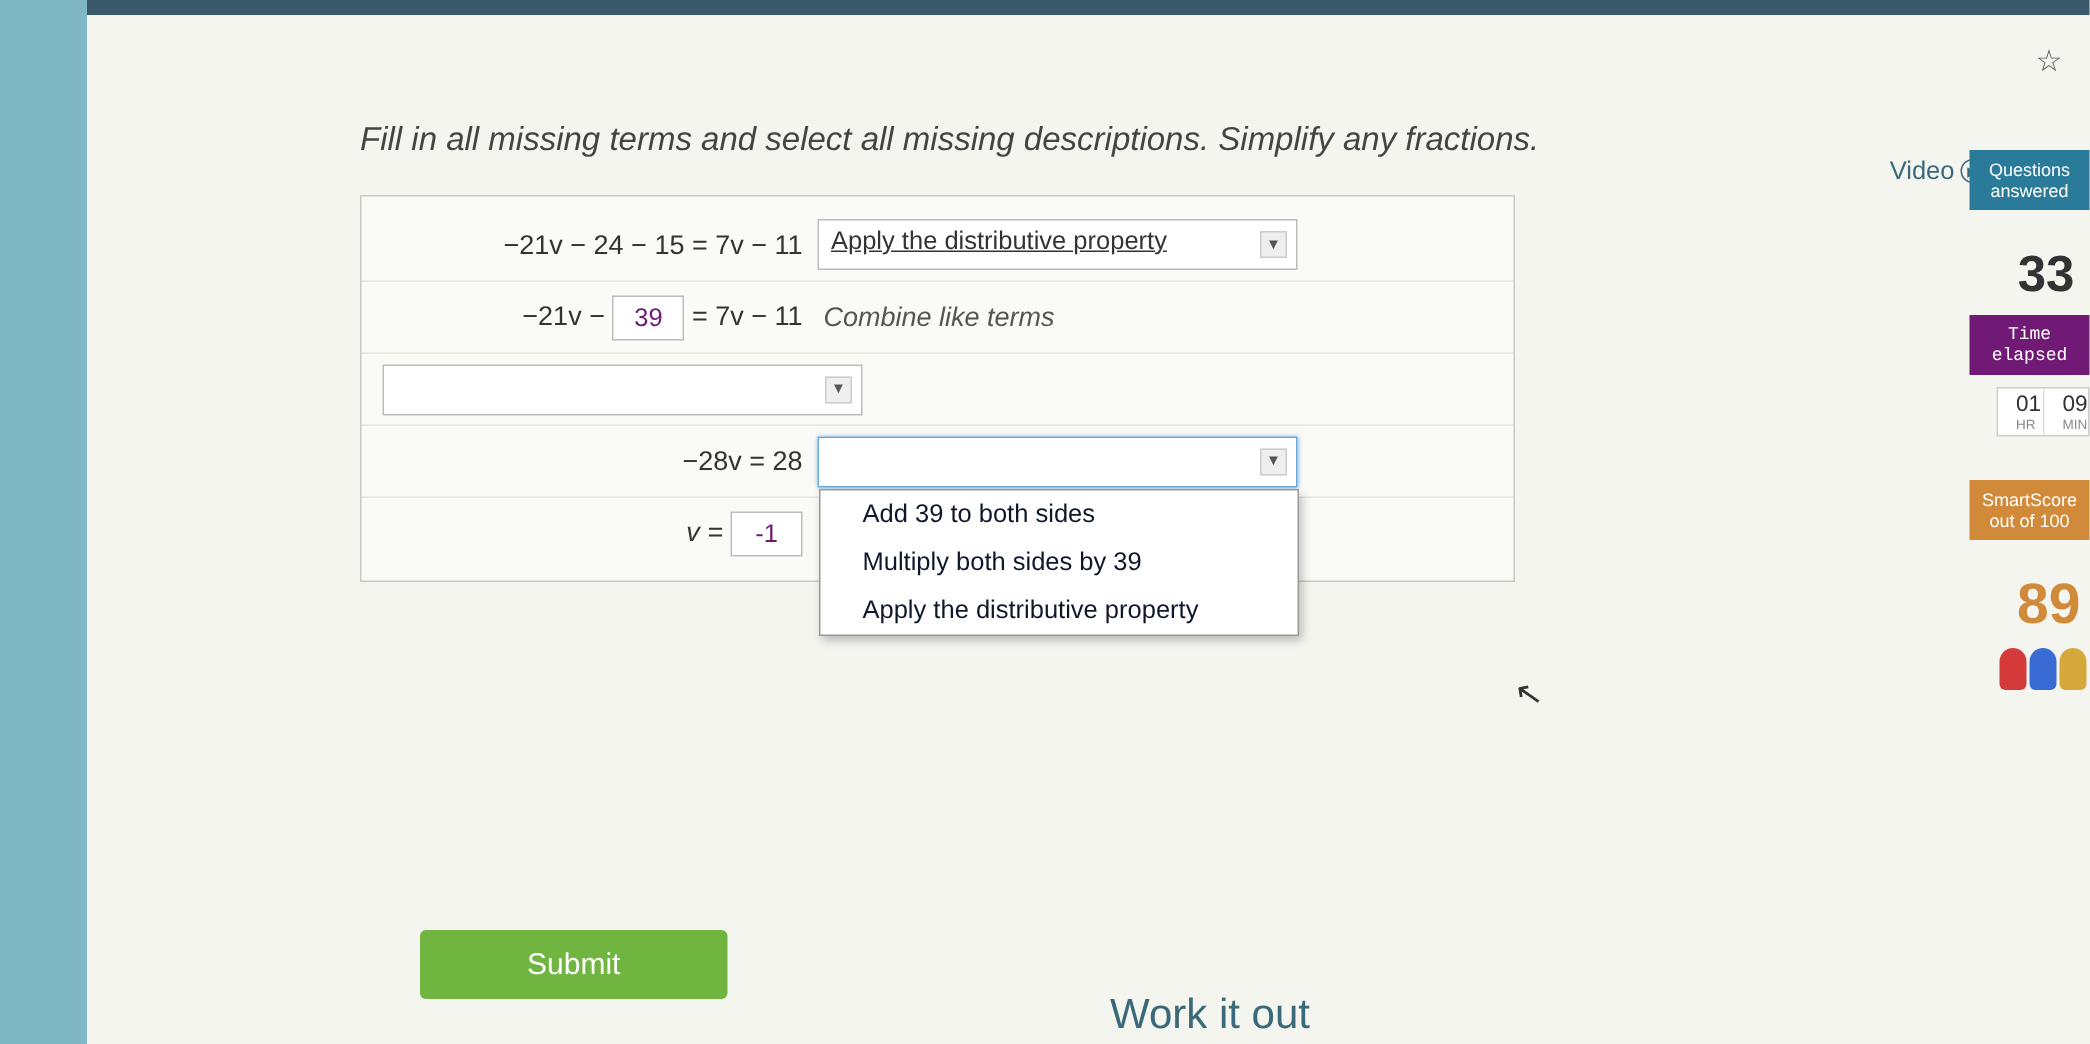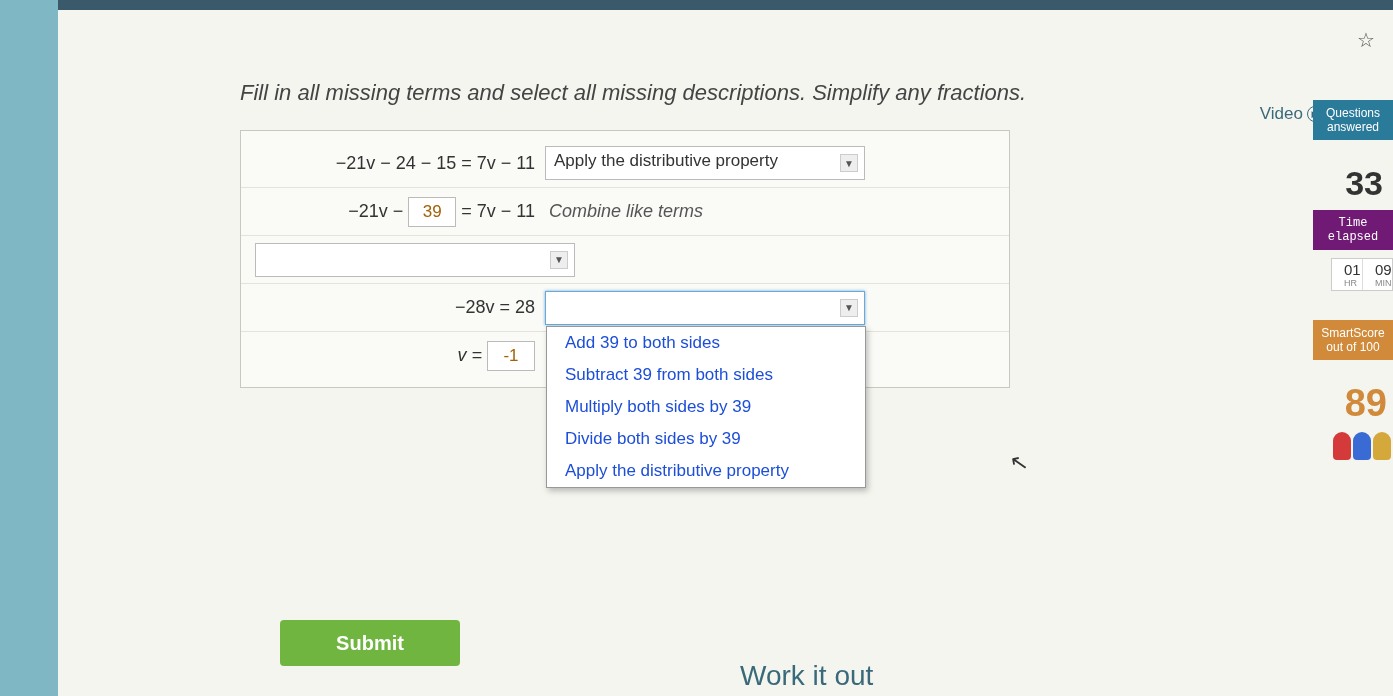"Apply the distributive property" .sel { text-decoration: none -> underline }
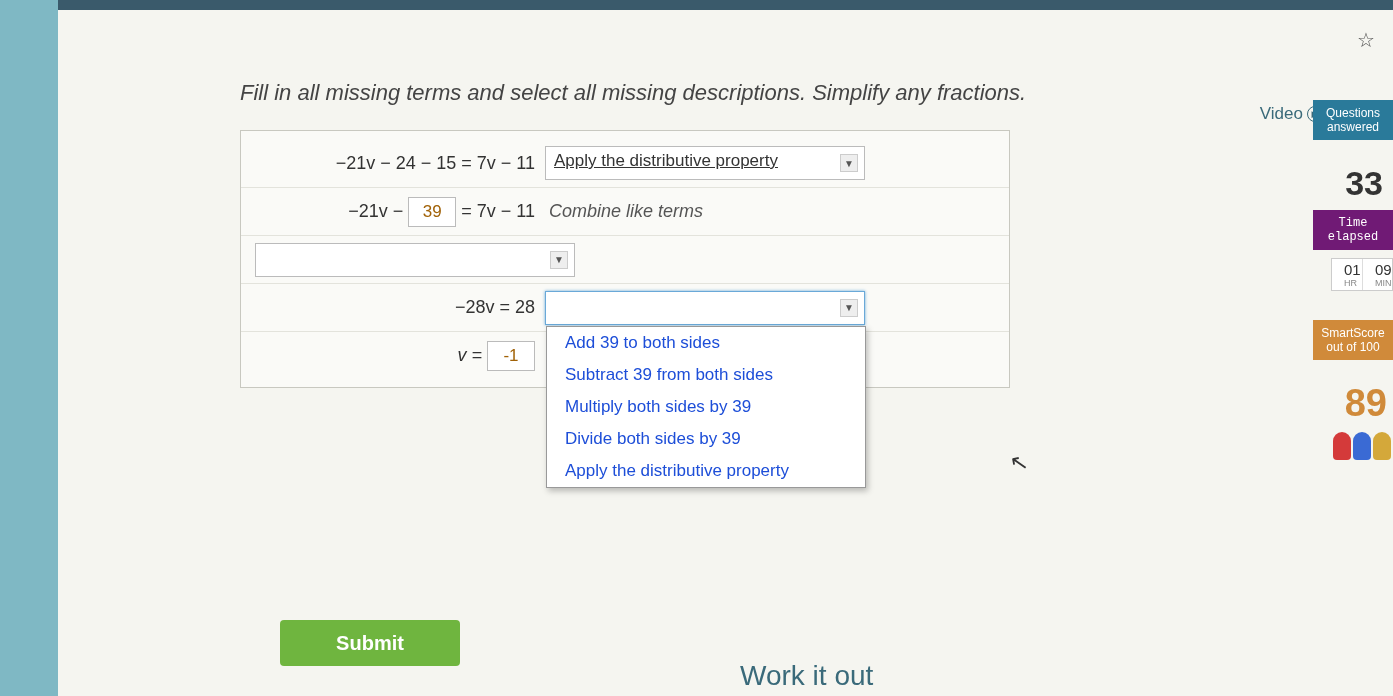"39" .num-input { color: #a16207 -> #701a75 }
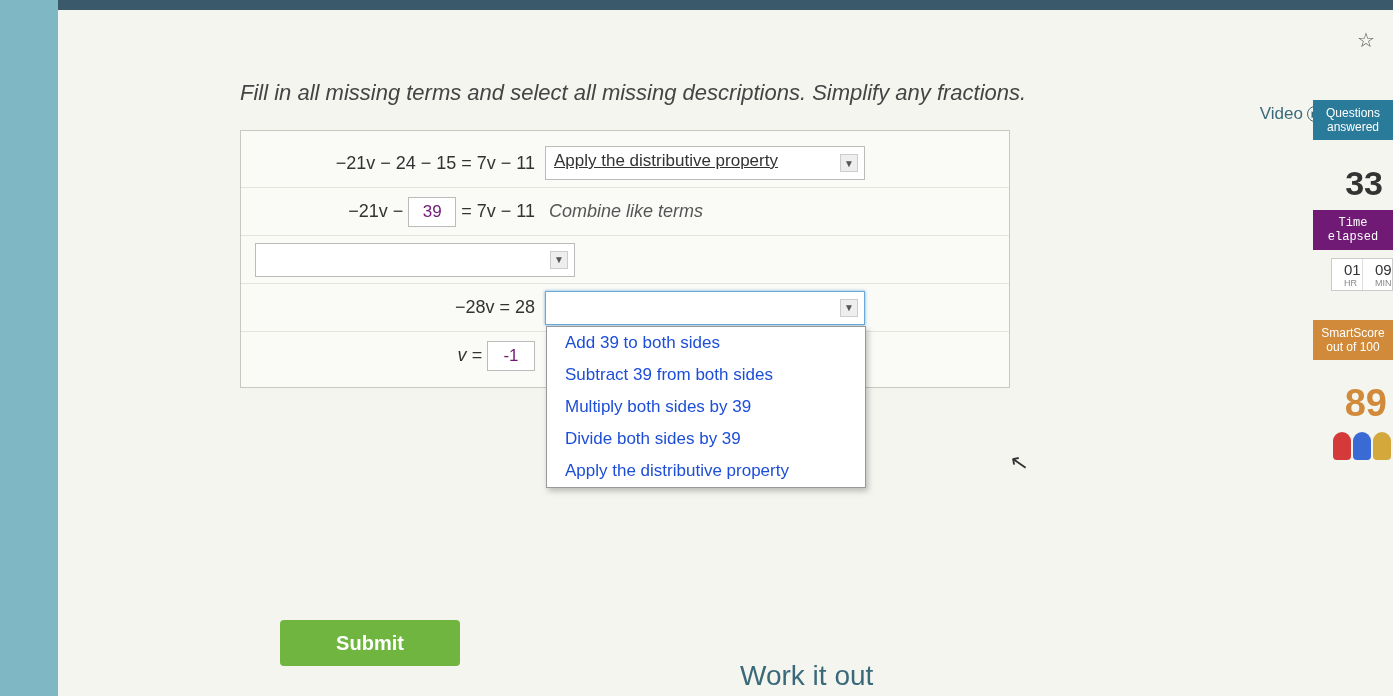"Add 39 to both sides" .dropdown .opt { color: #1d4ed8 -> #0f172a; padding: 6px 18px -> 6px 28px }
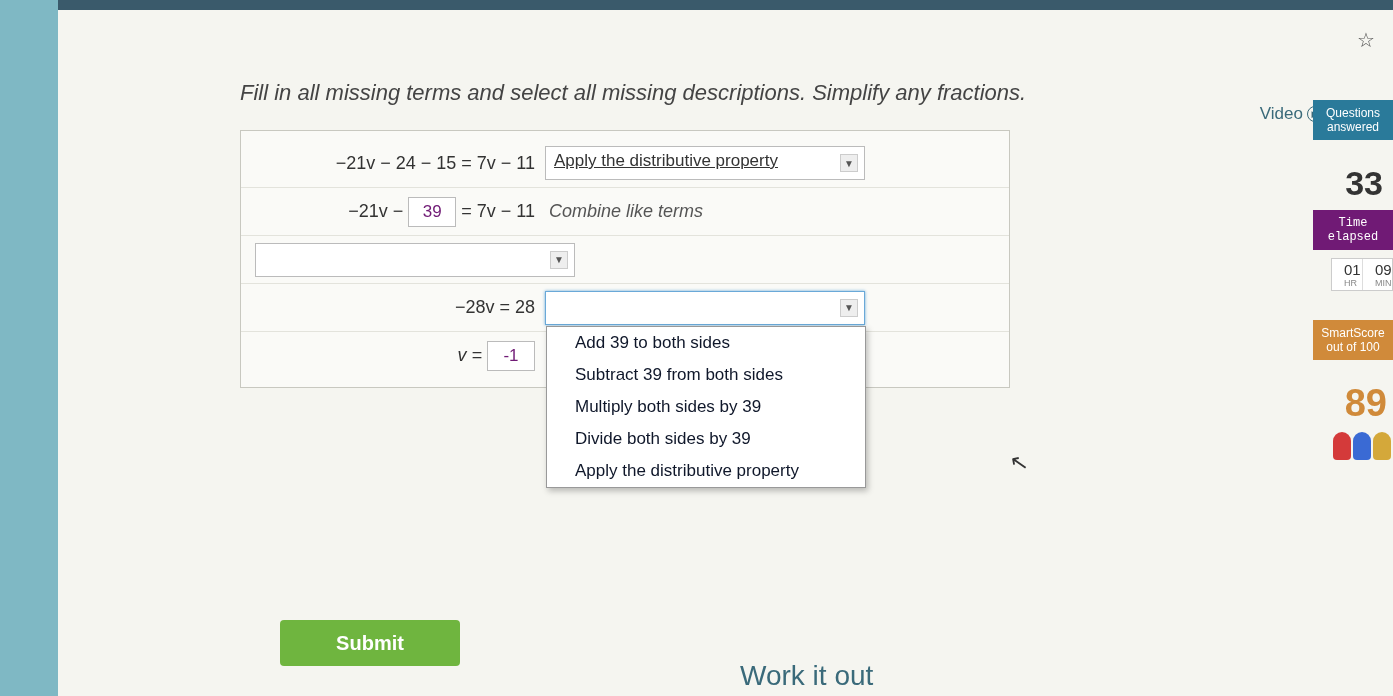"Subtract 39 from both sides" div.opt { html: <div>Subtract 39 from both sides</div> -> none }
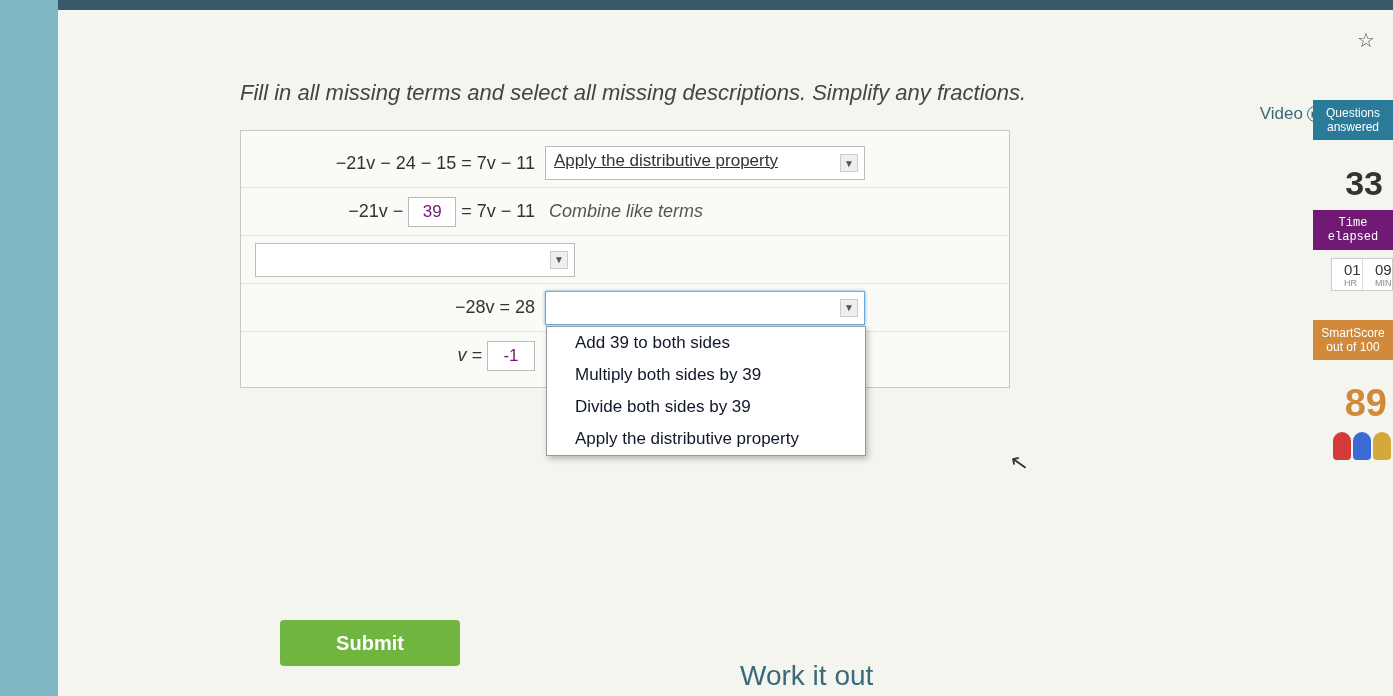"Divide both sides by 39" div.opt { html: <div>Divide both sides by 39</div> -> none }
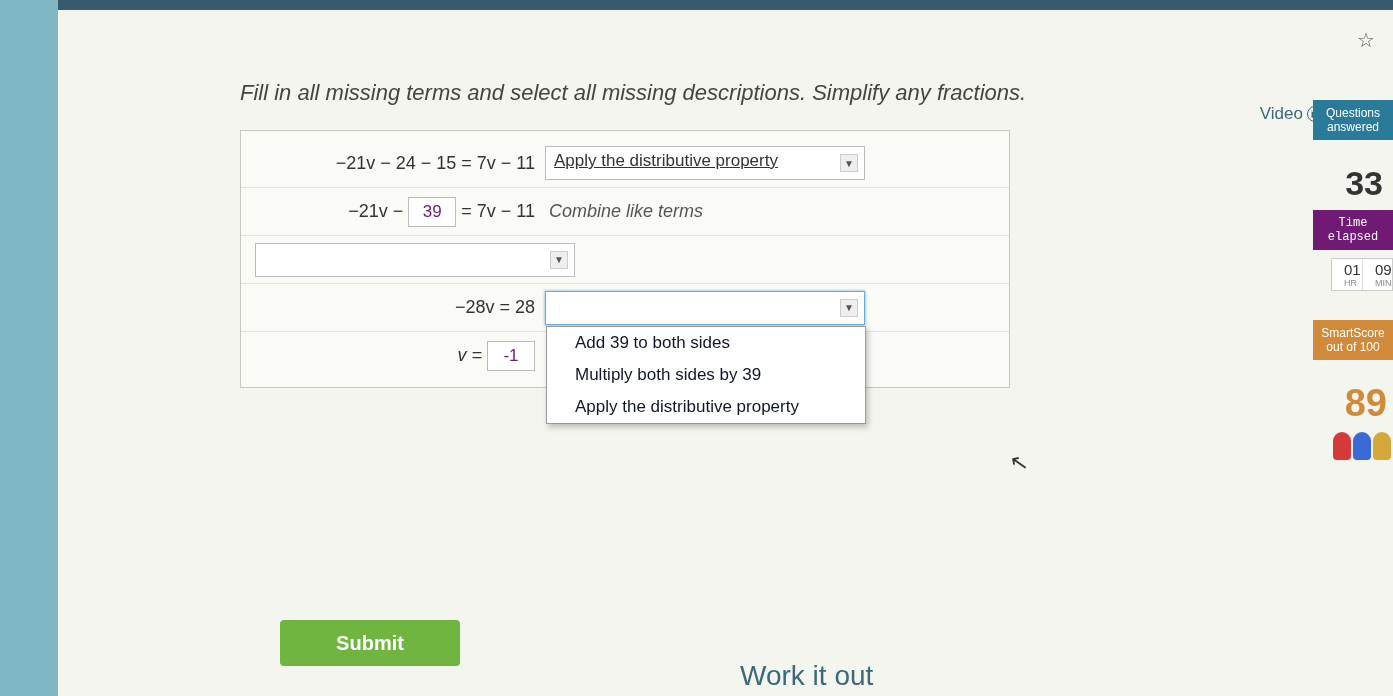"Submit" .submit-btn { font-weight: bold -> none; width: 180px -> 205px }
